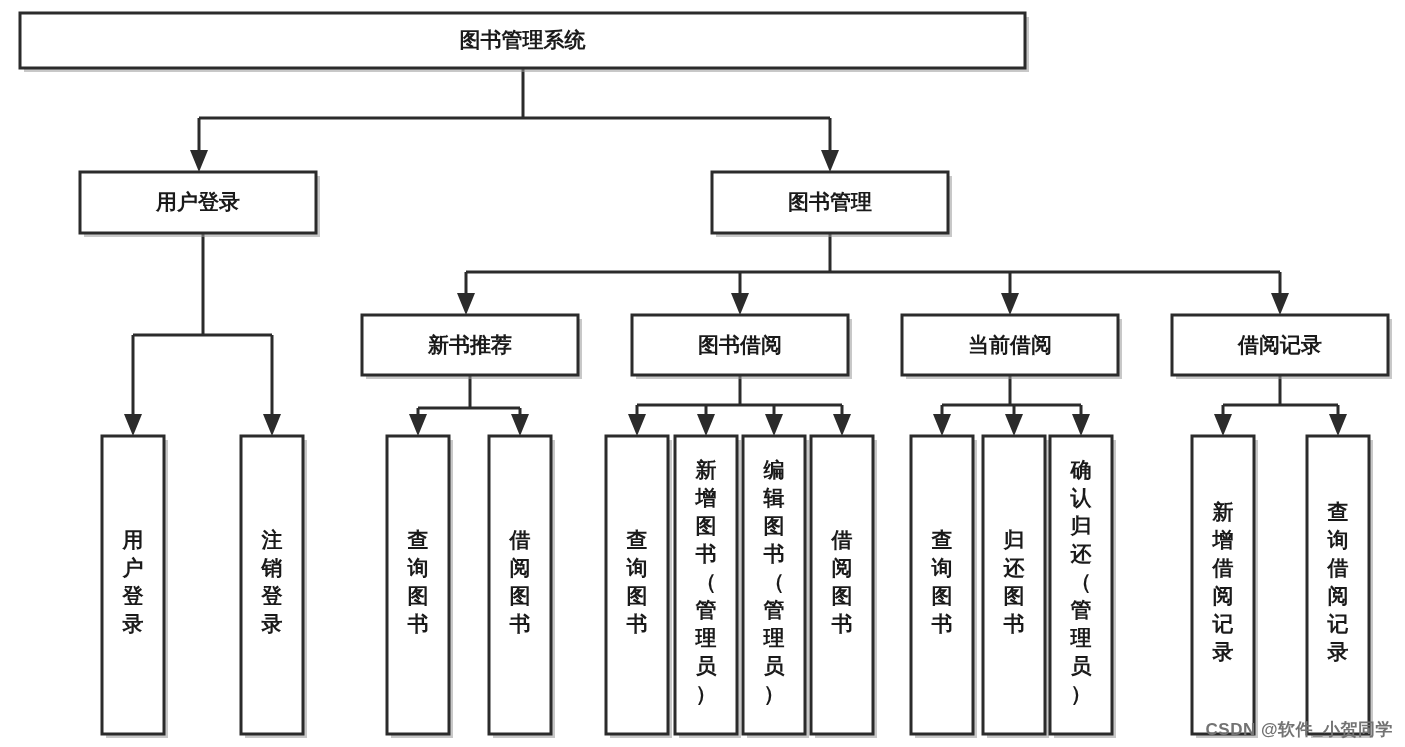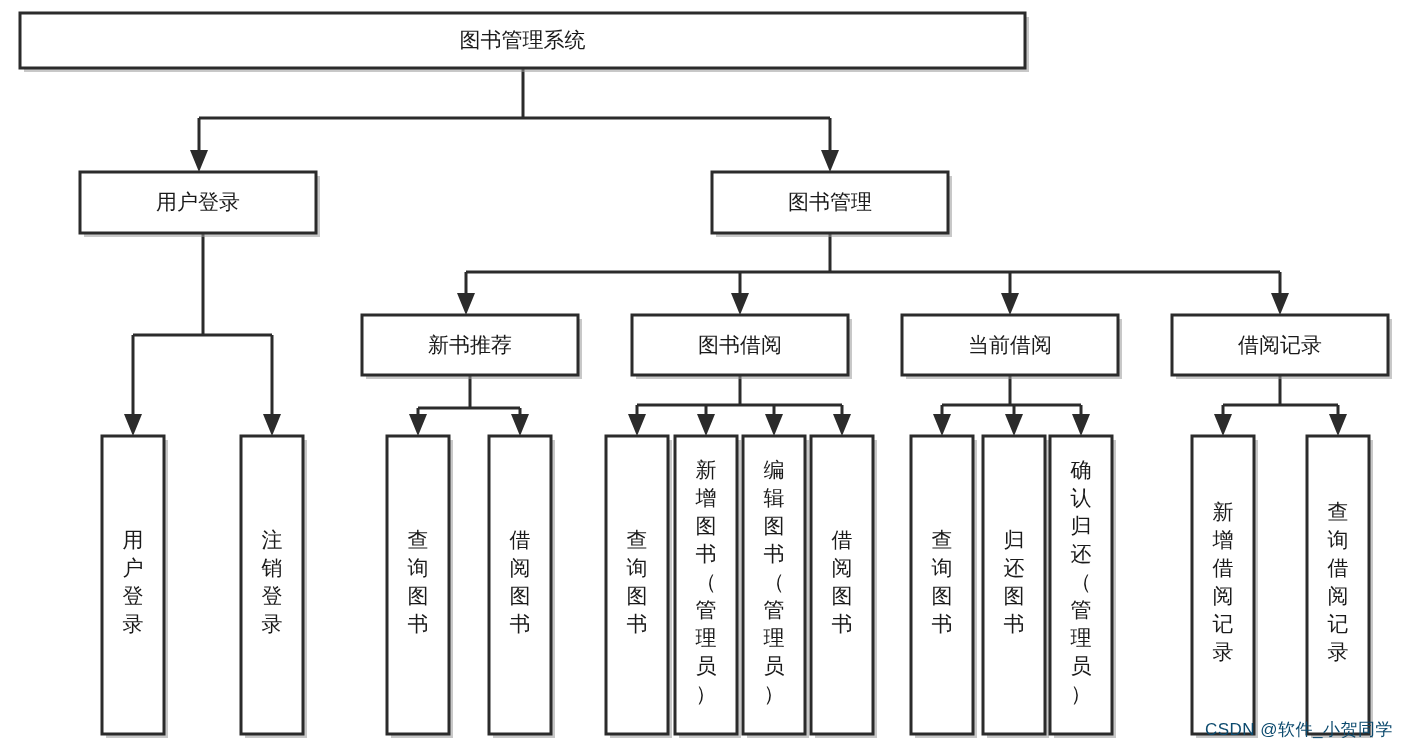"图书管理系统" #diagram-root { font-weight: none -> bold }
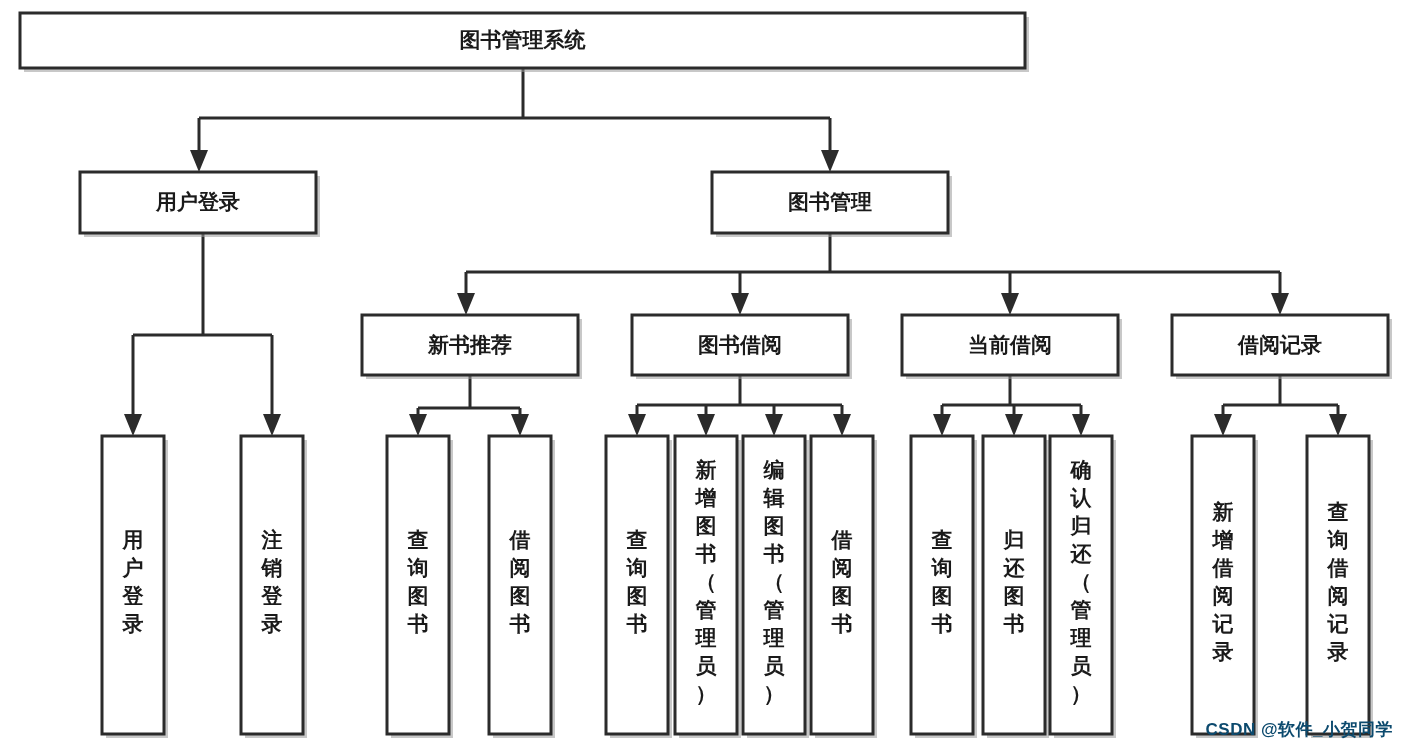"CSDN @软件_小贺同学" .watermark-text { color: #0c4a6e -> #737373 }
